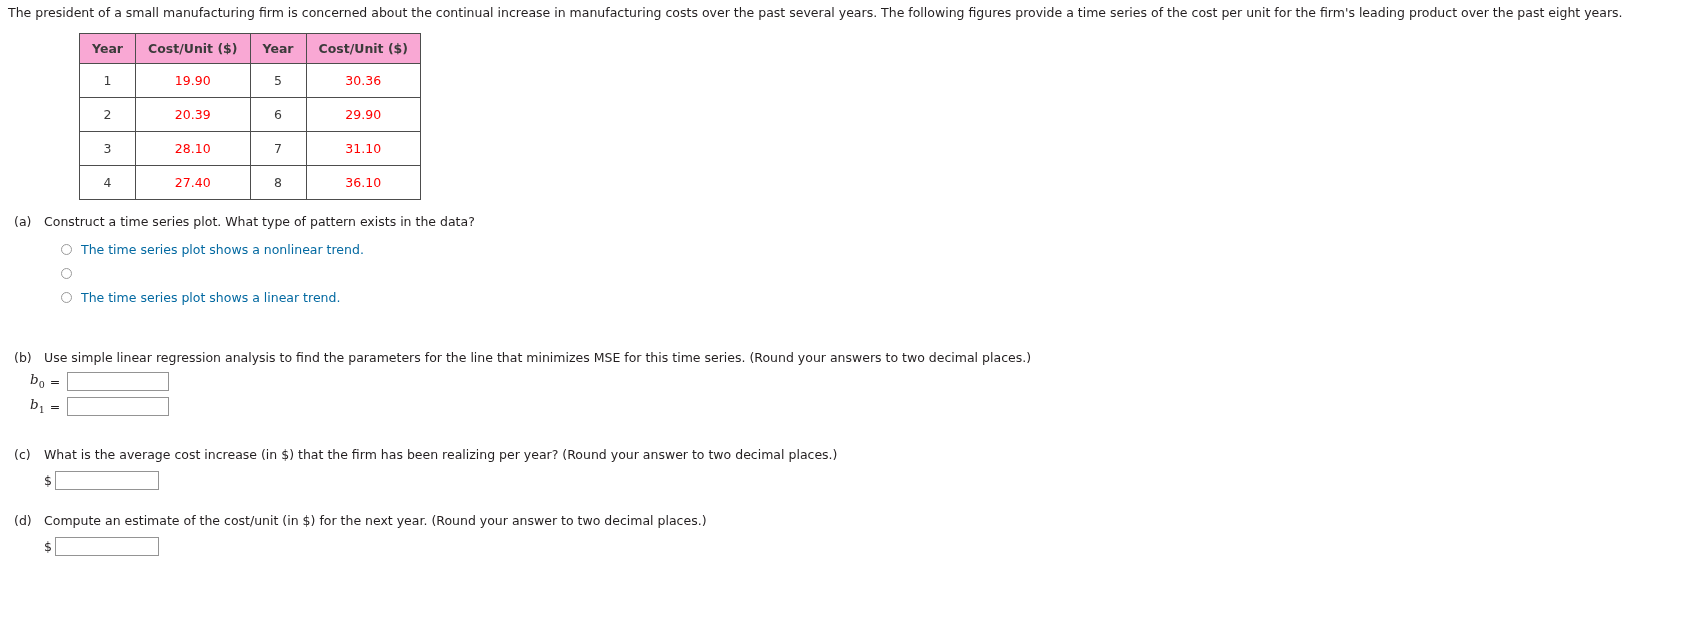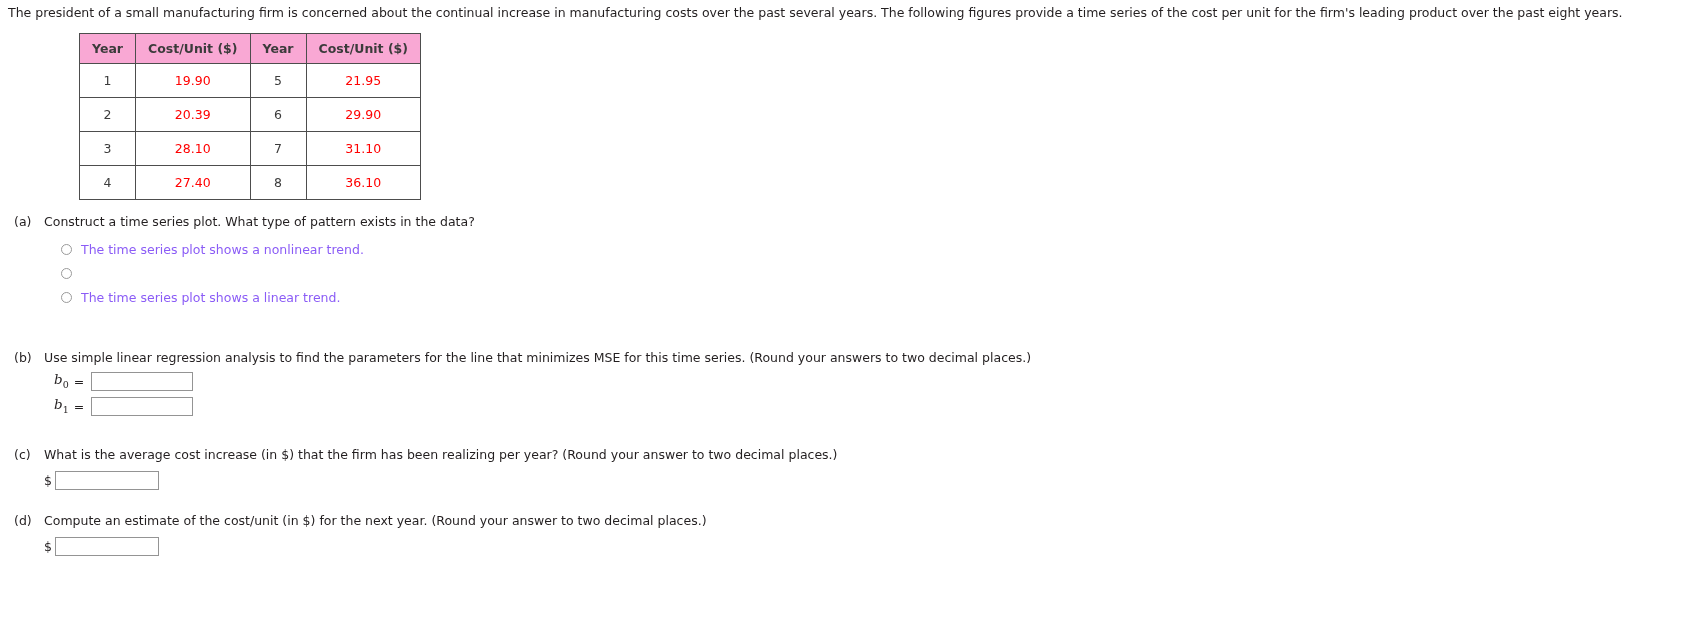"21.95" td.cost-cell { text: 21.95 -> 30.36 }
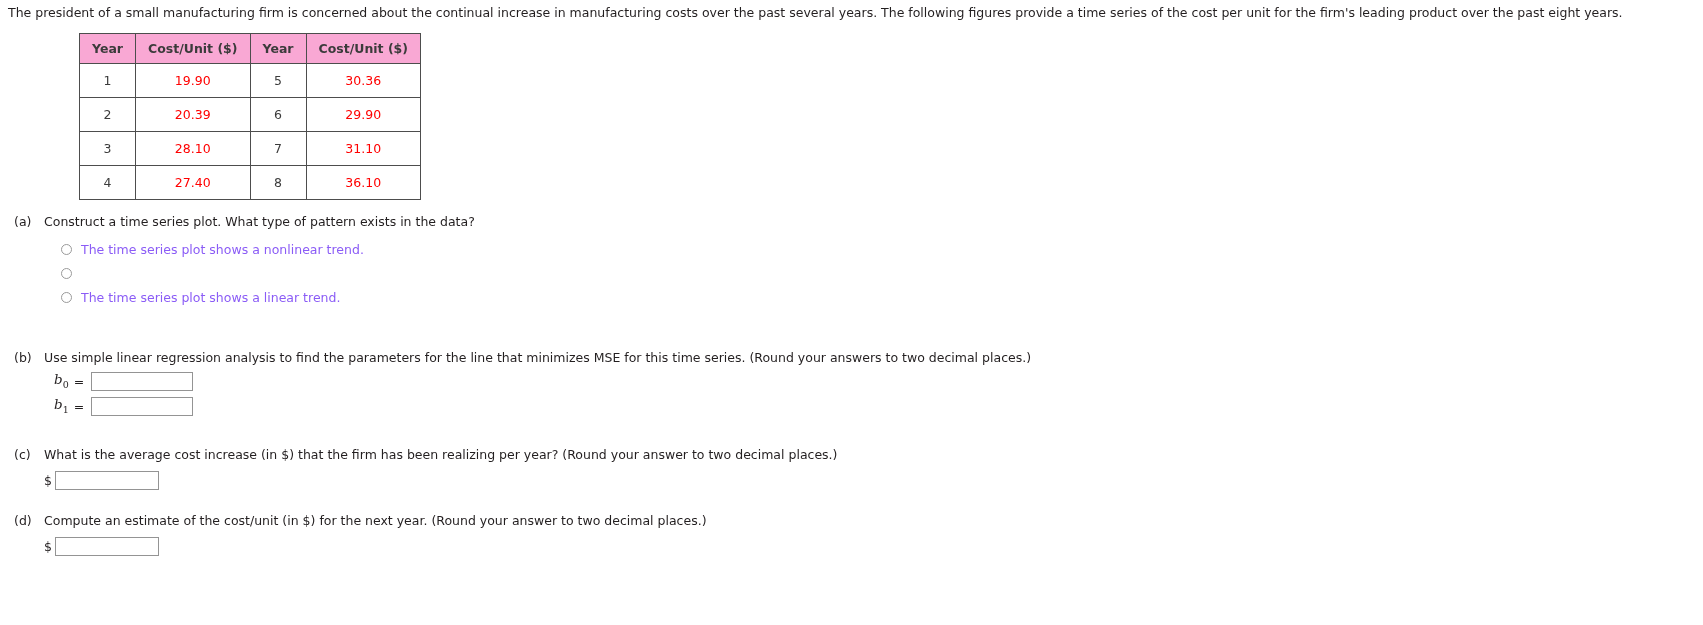"The time series plot shows" .option-label { color: #8b5cf6 -> #0369a1 }
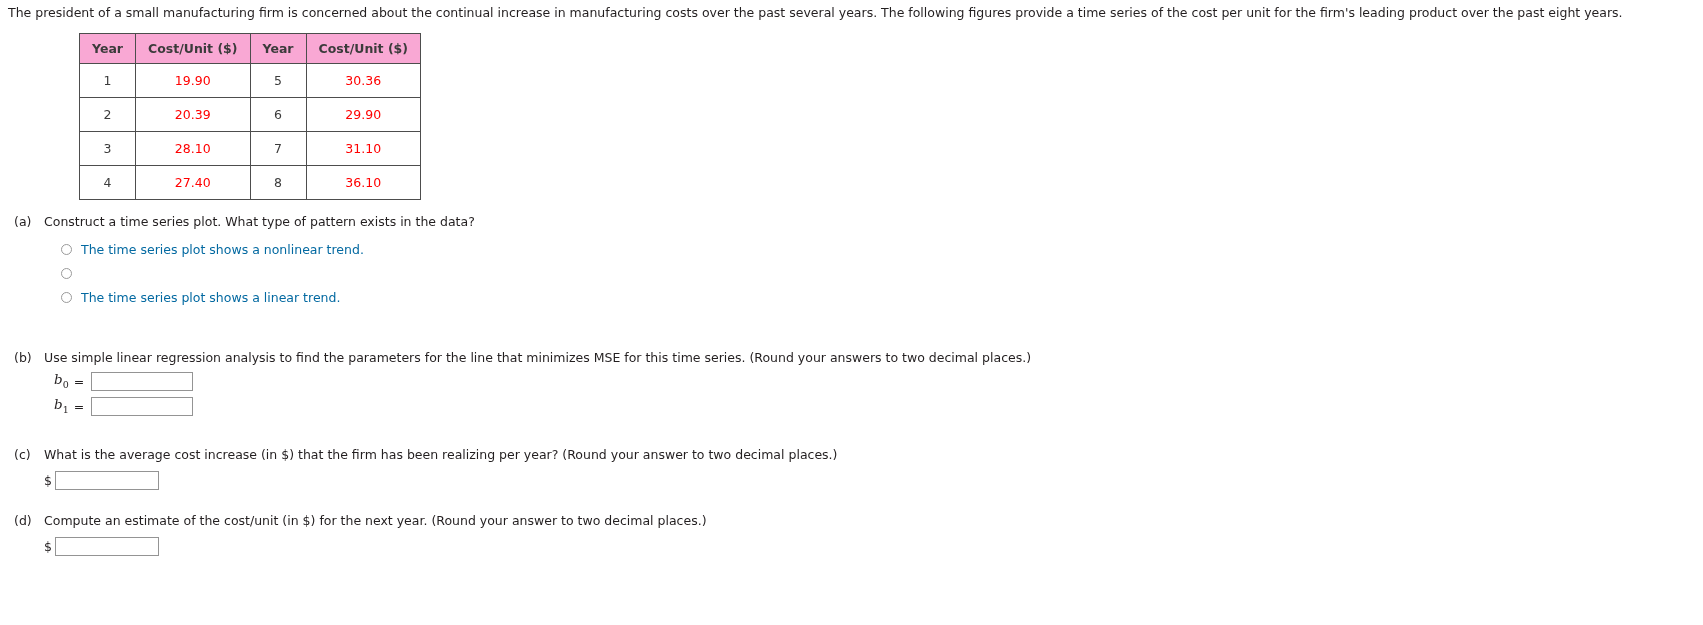"b0" .answer-line { margin-left: 40px -> 16px }
